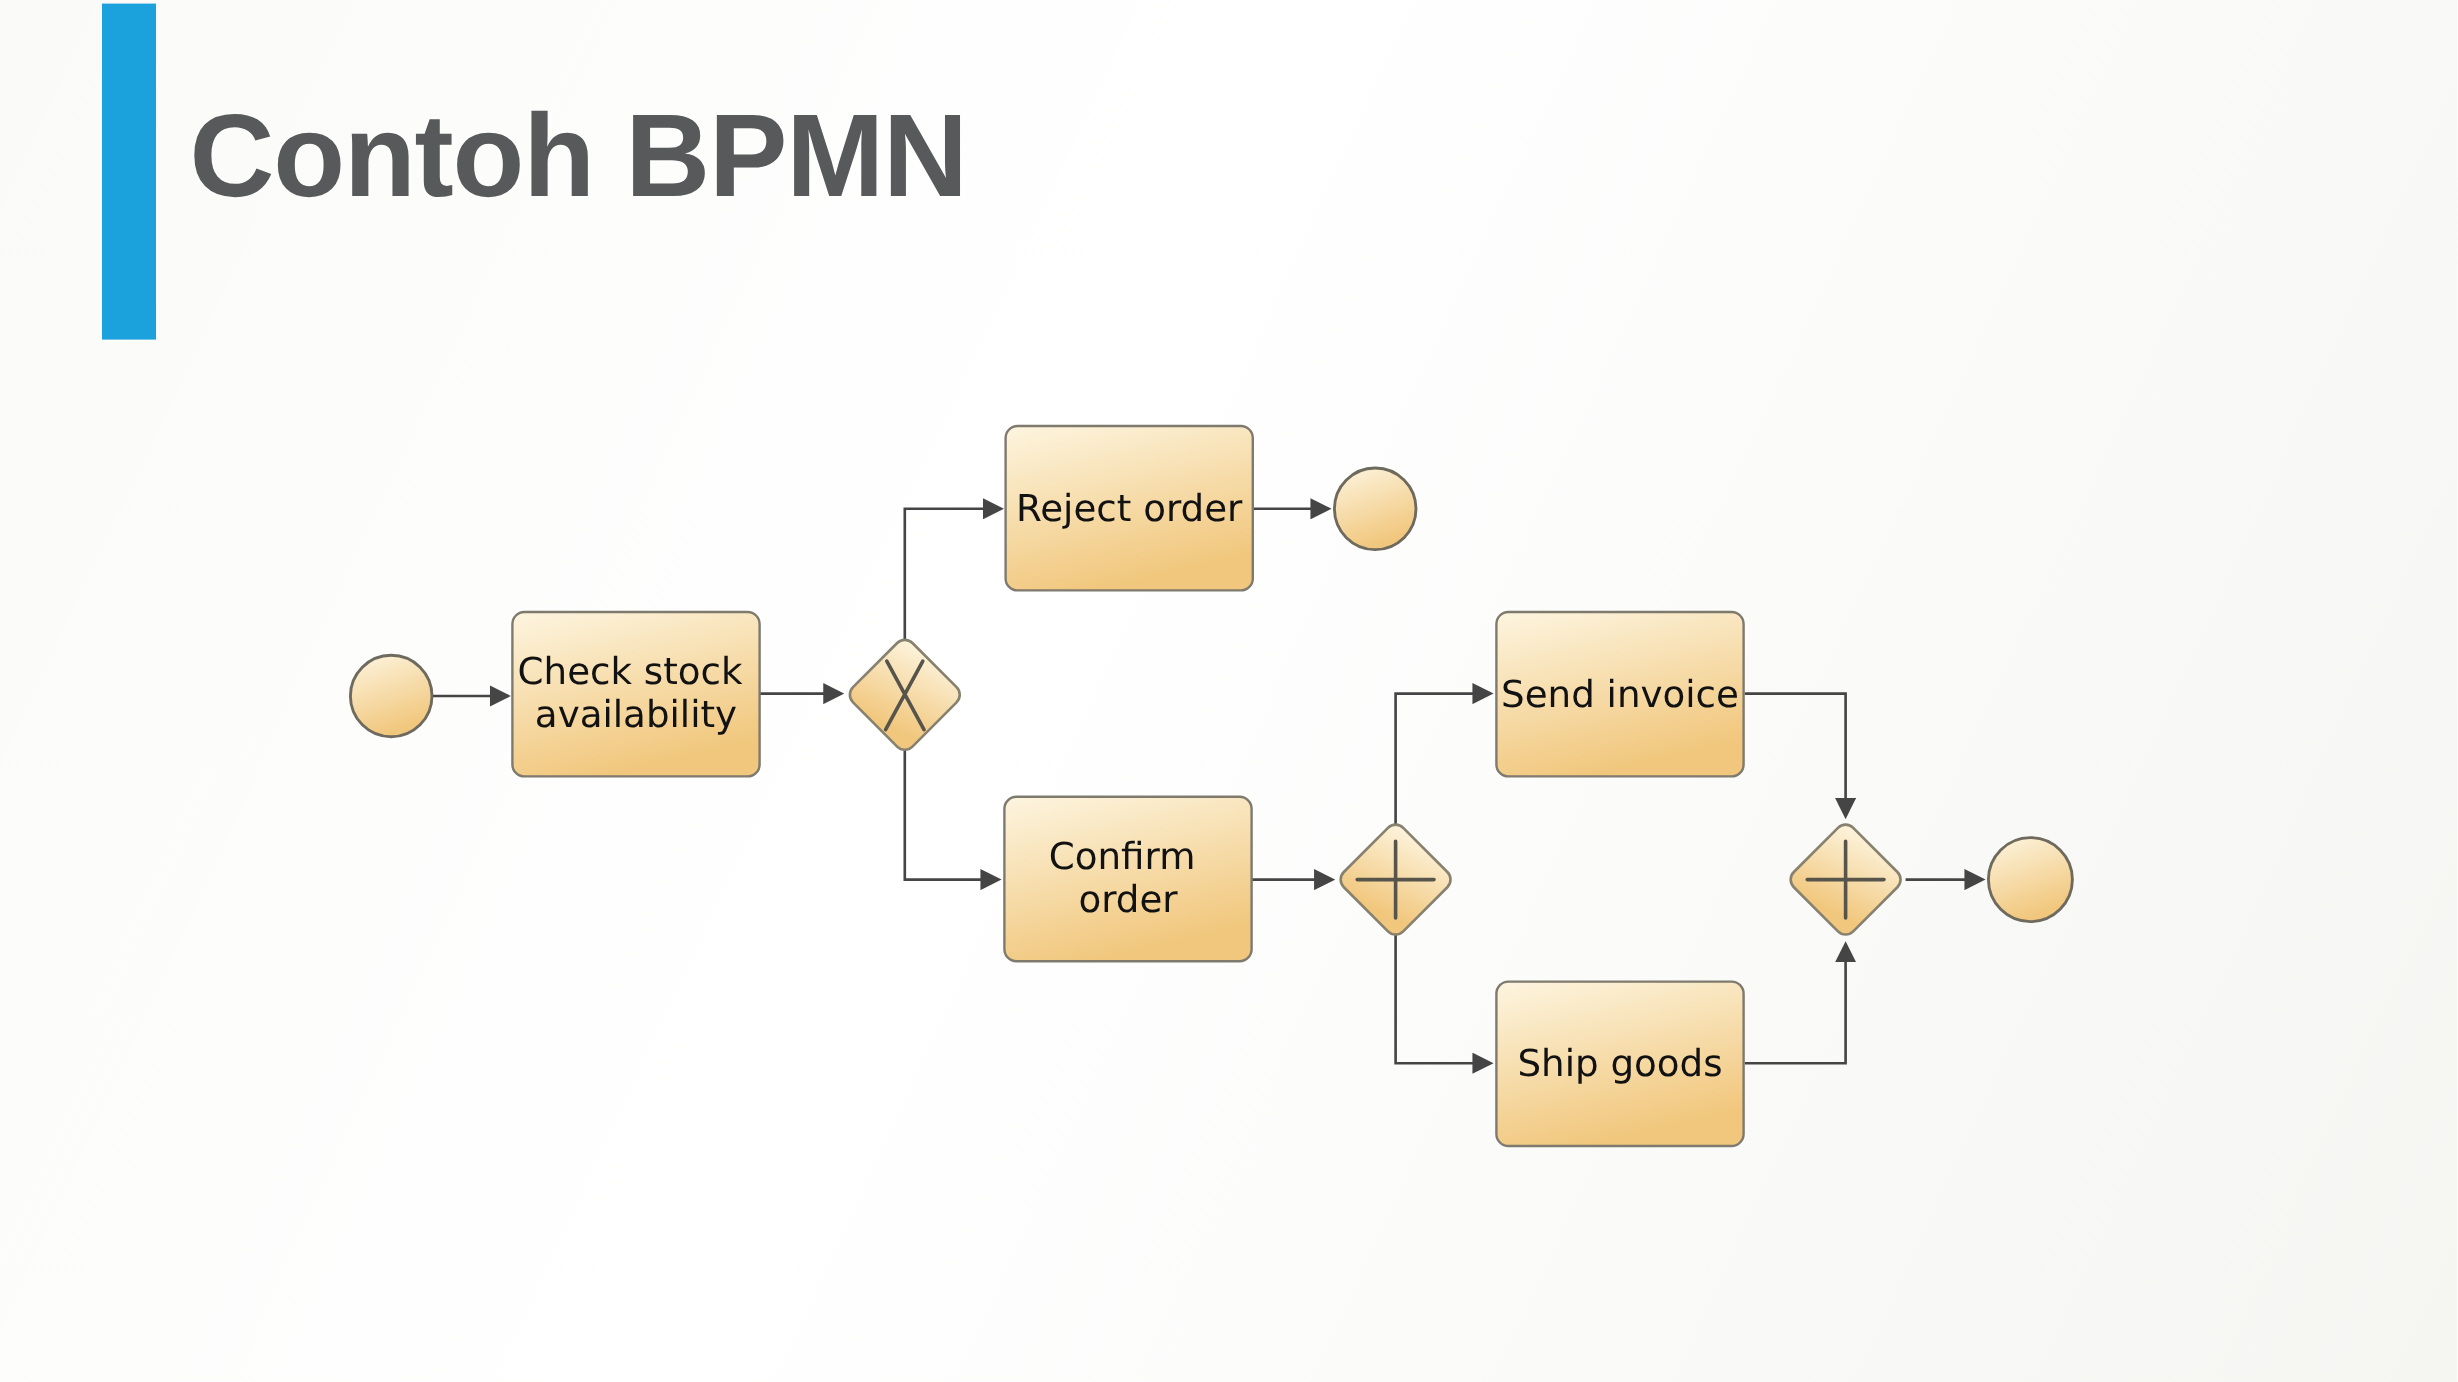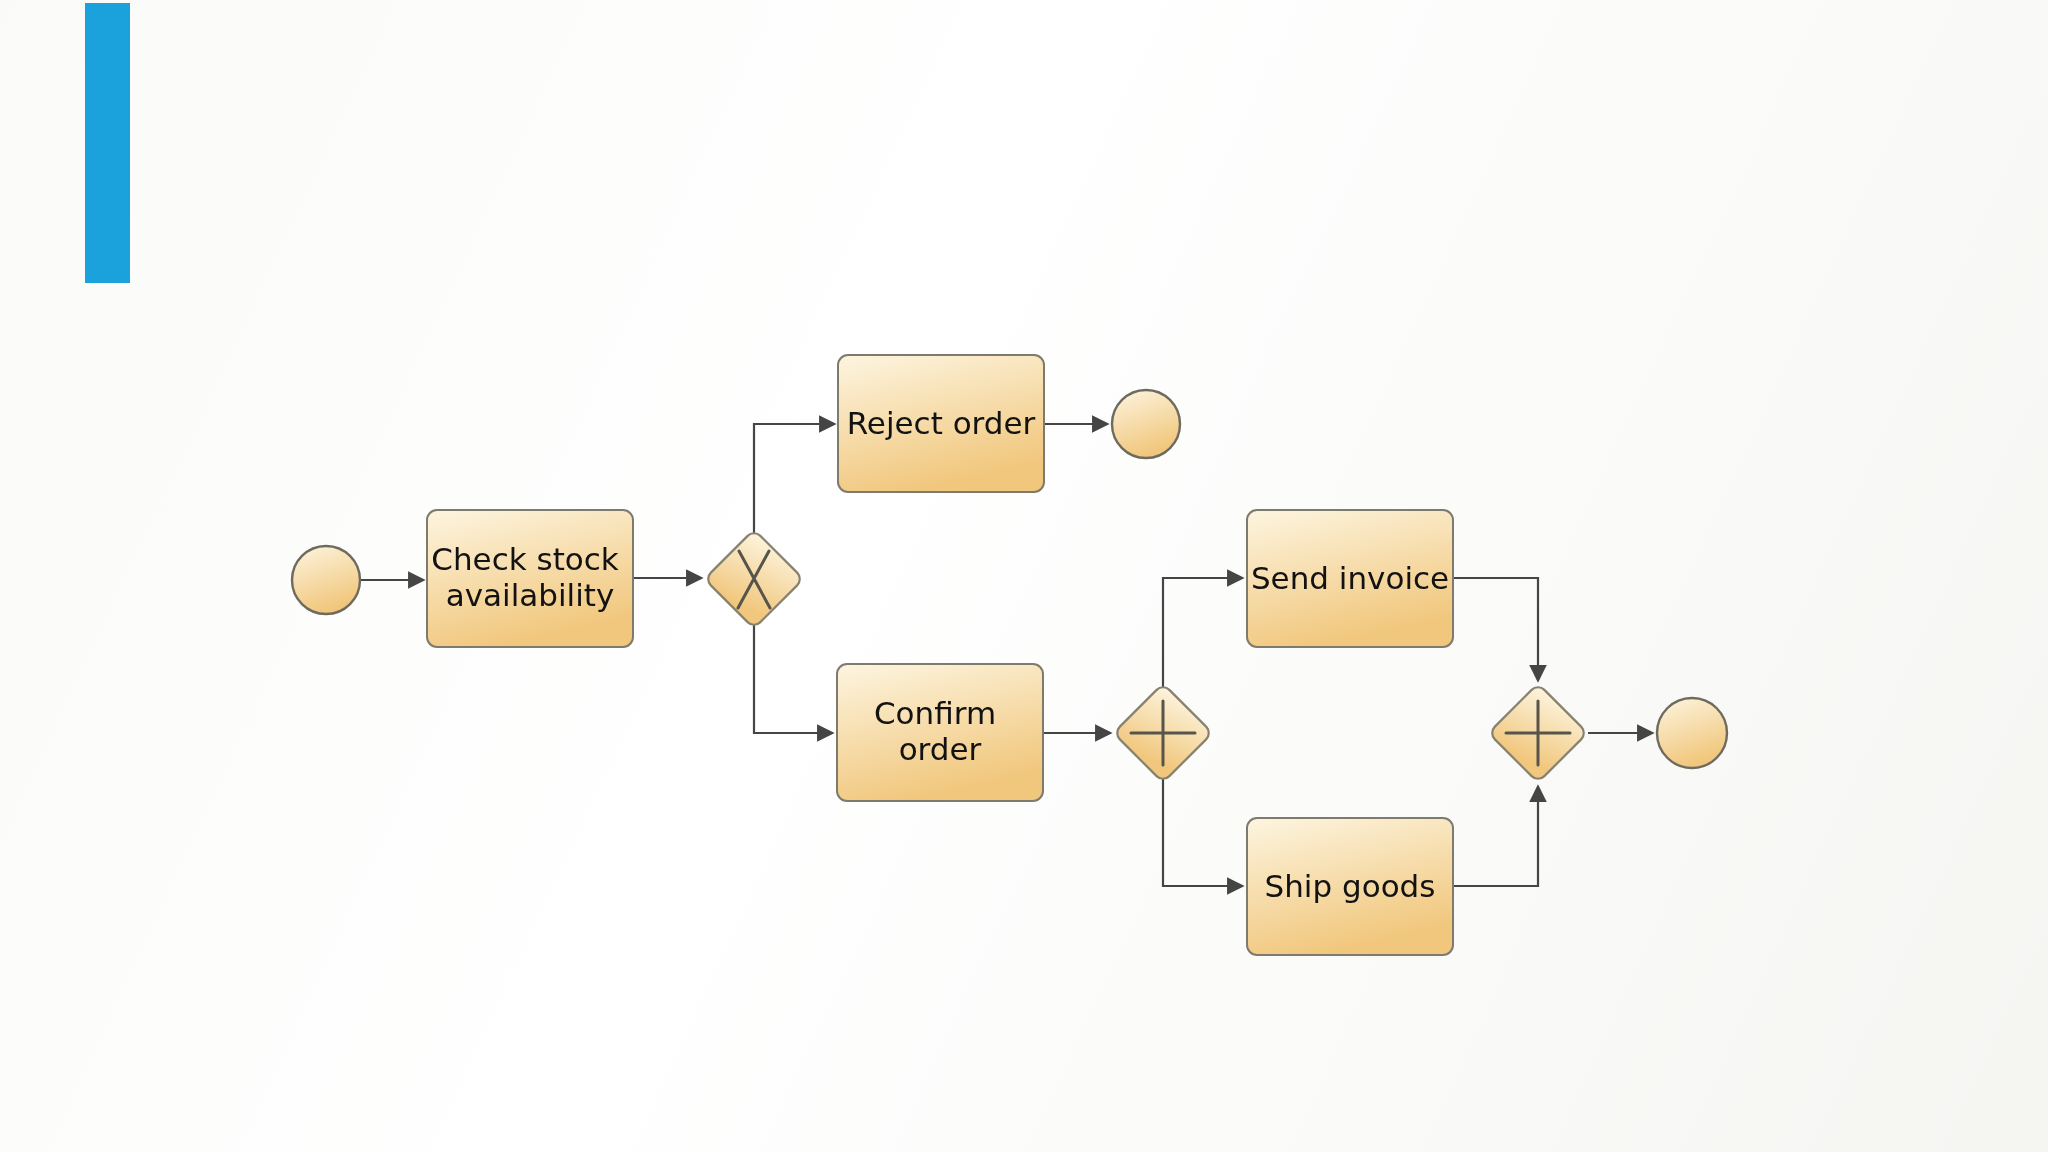"Contoh BPMN" h1.title { html: none -> <h1>Contoh BPMN</h1> }
